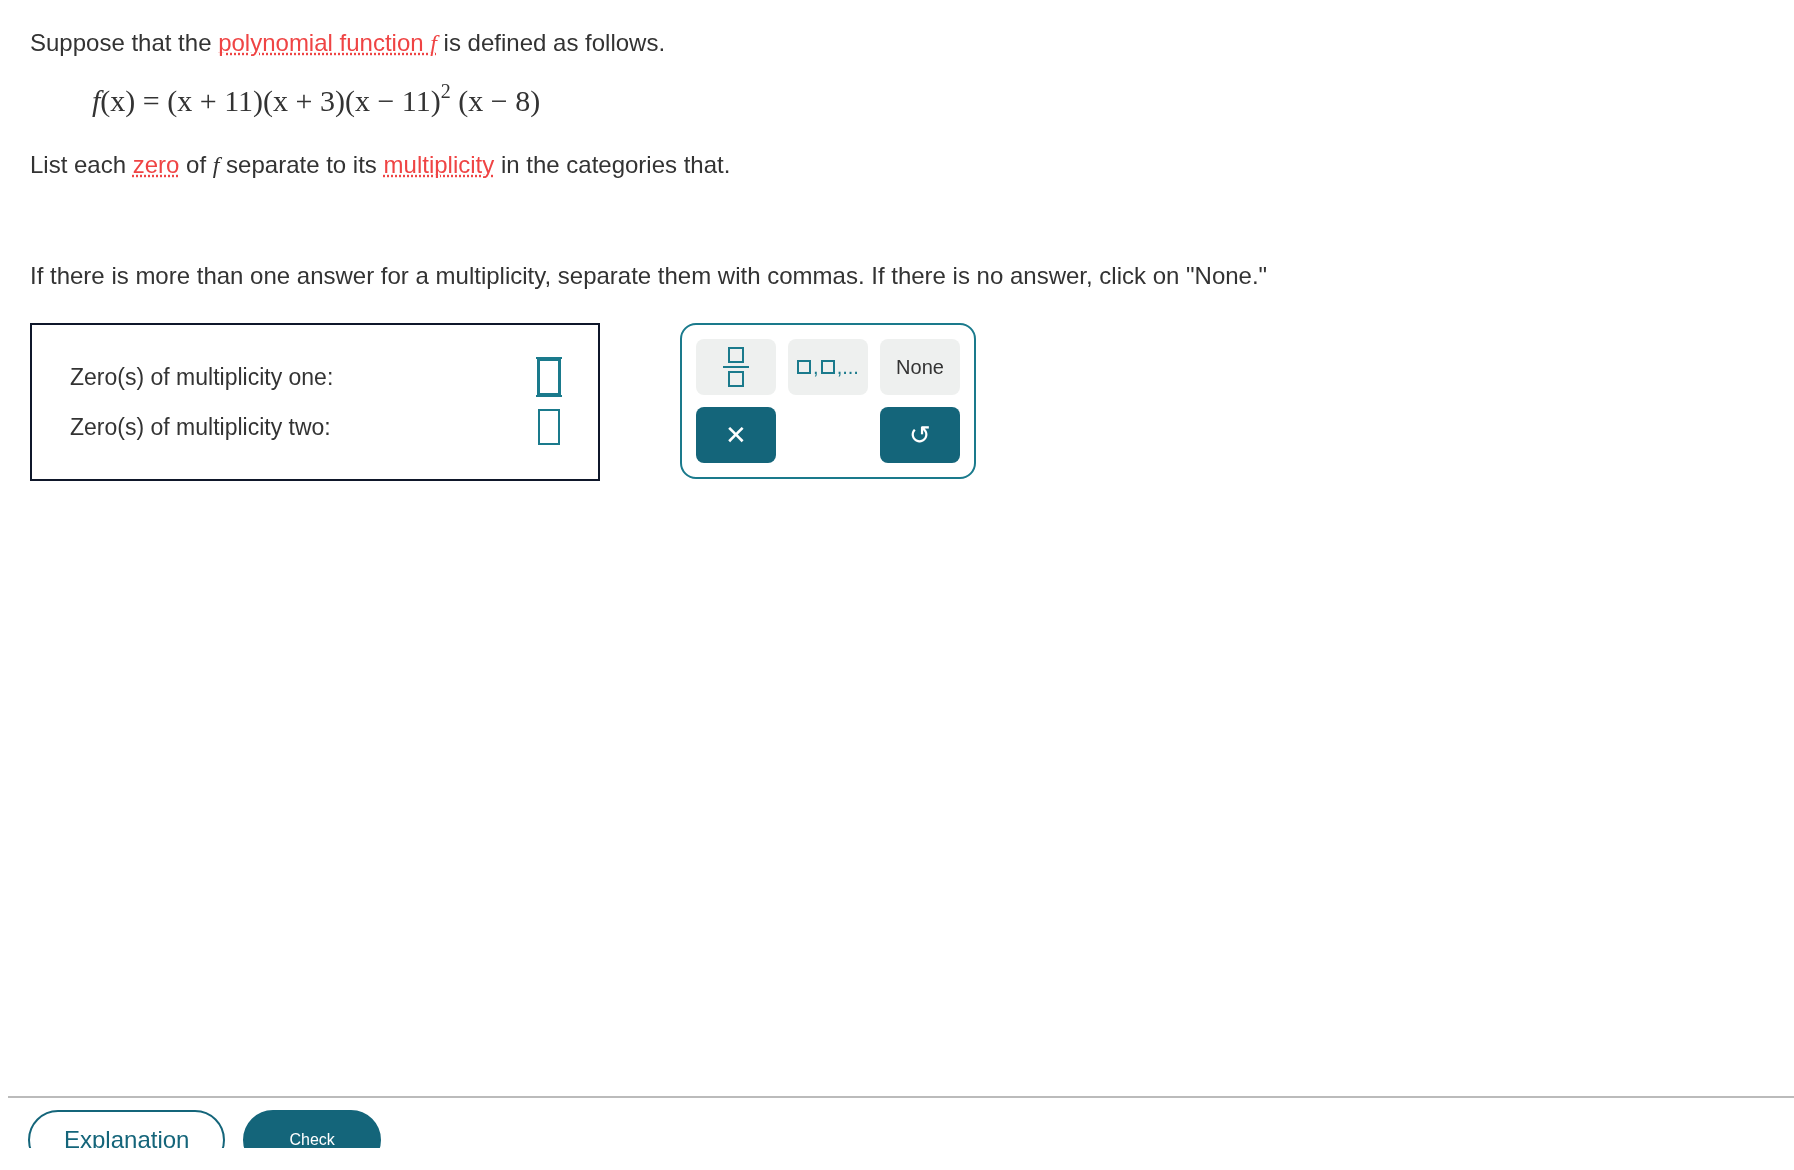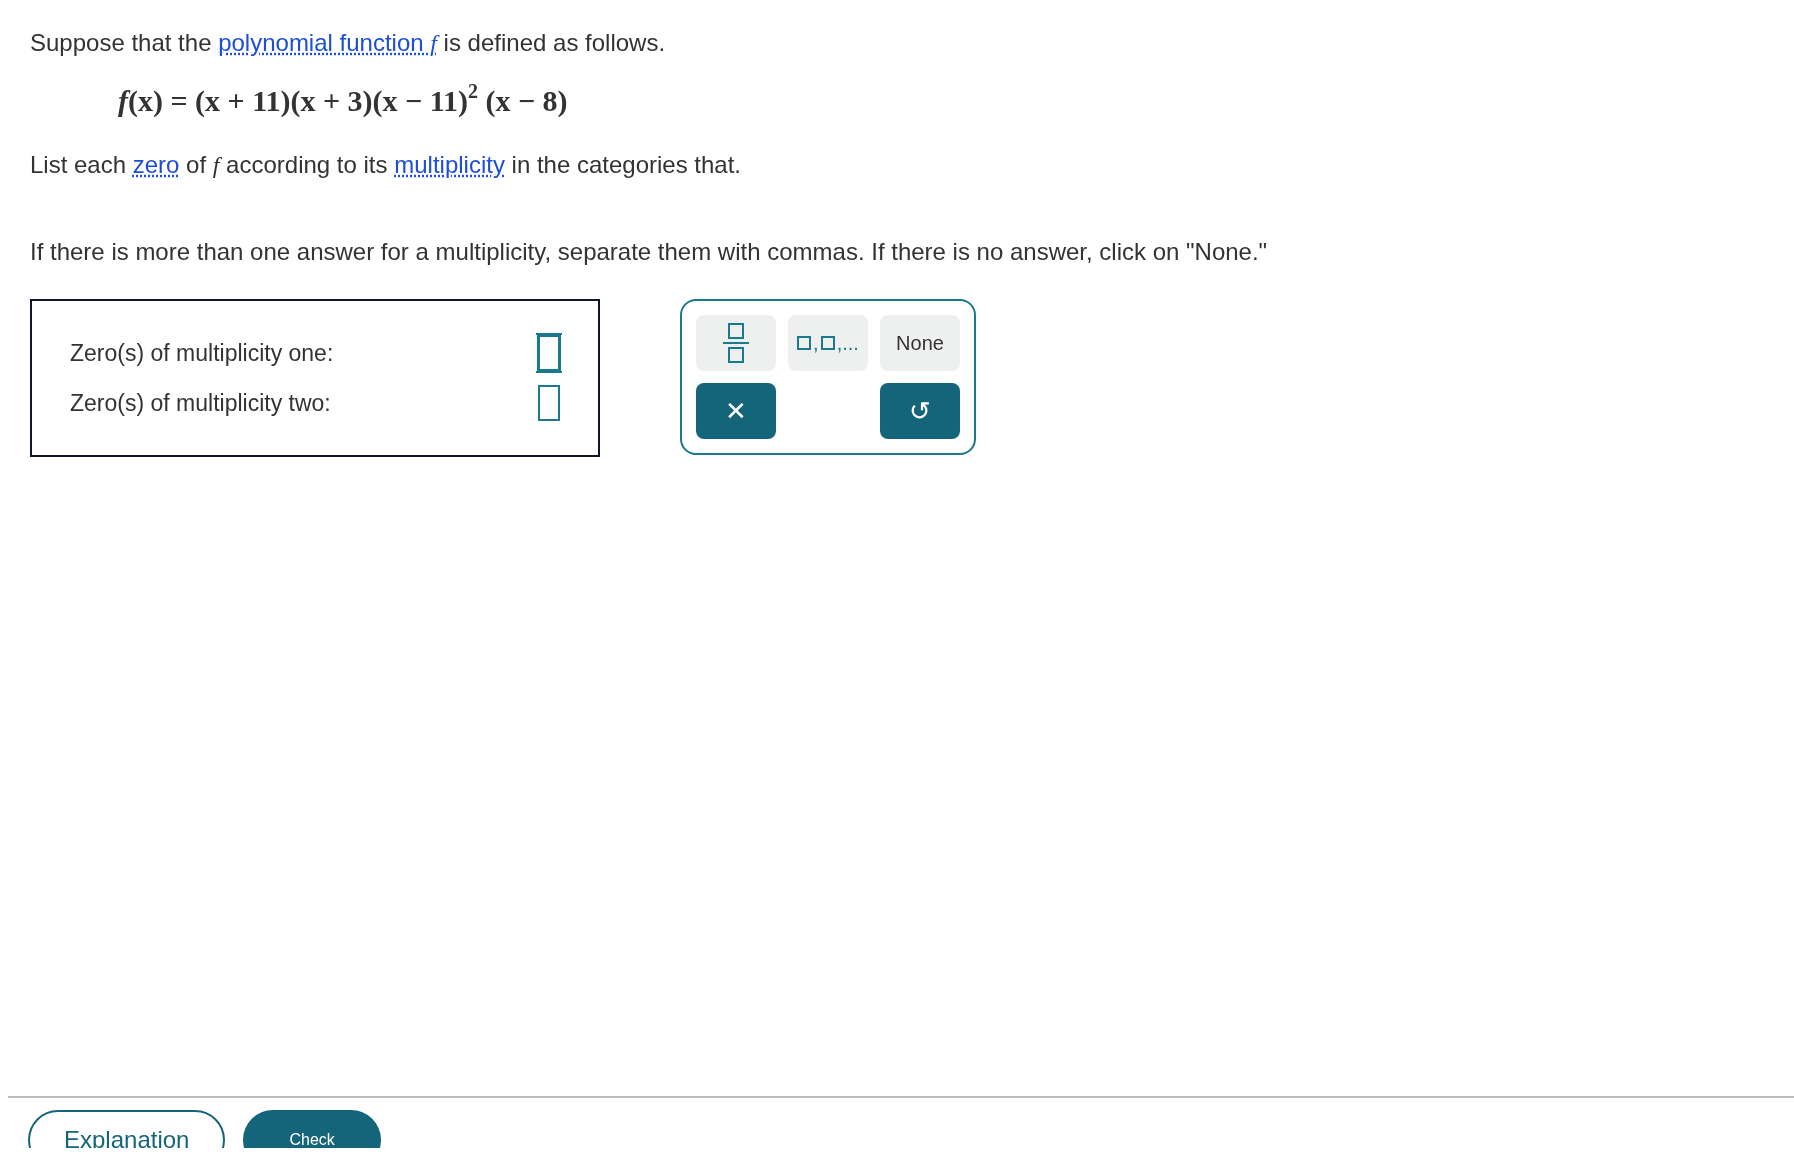"polynomial function f" .link-term { color: #1d4ed8 -> #ef4444 }
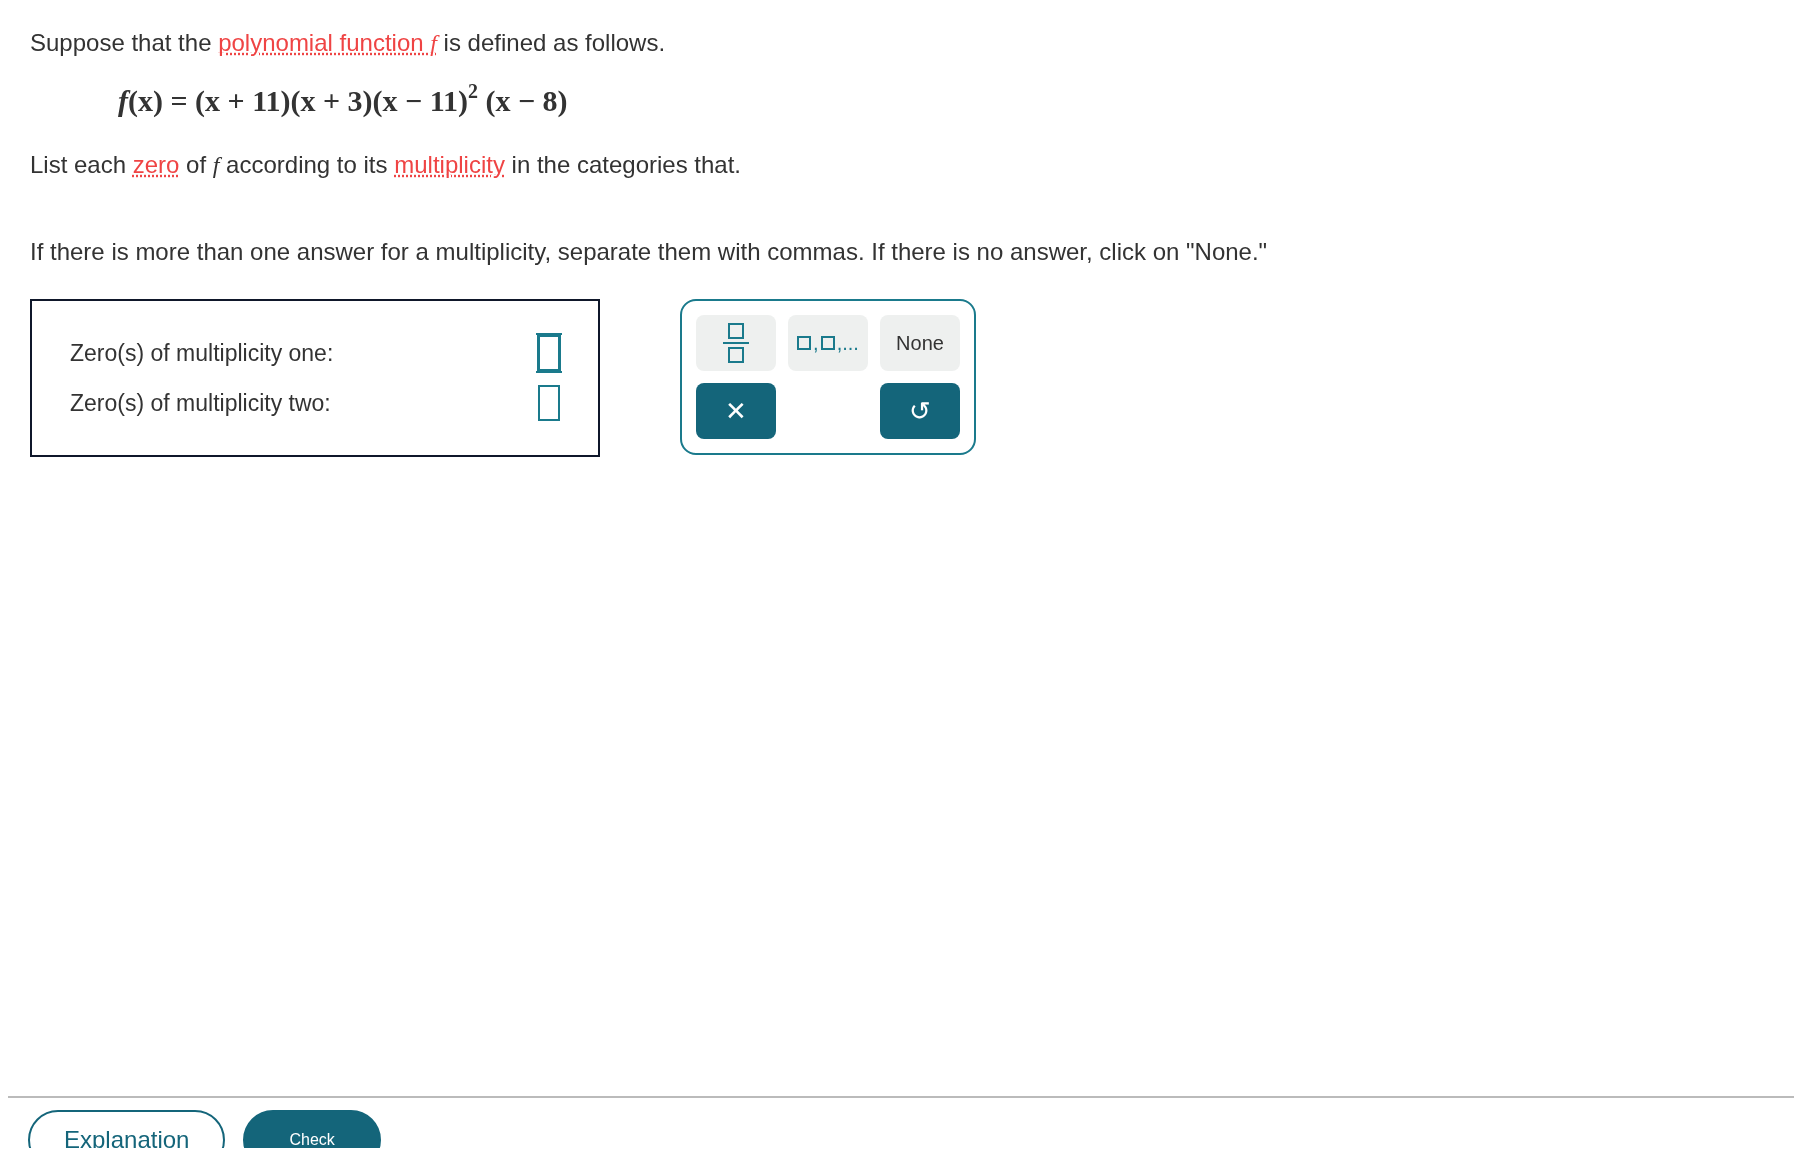"f(x) = (x + 11)(x" .formula { font-weight: bold -> none; margin: 16px 0 28px 88px -> 16px 0 28px 62px }
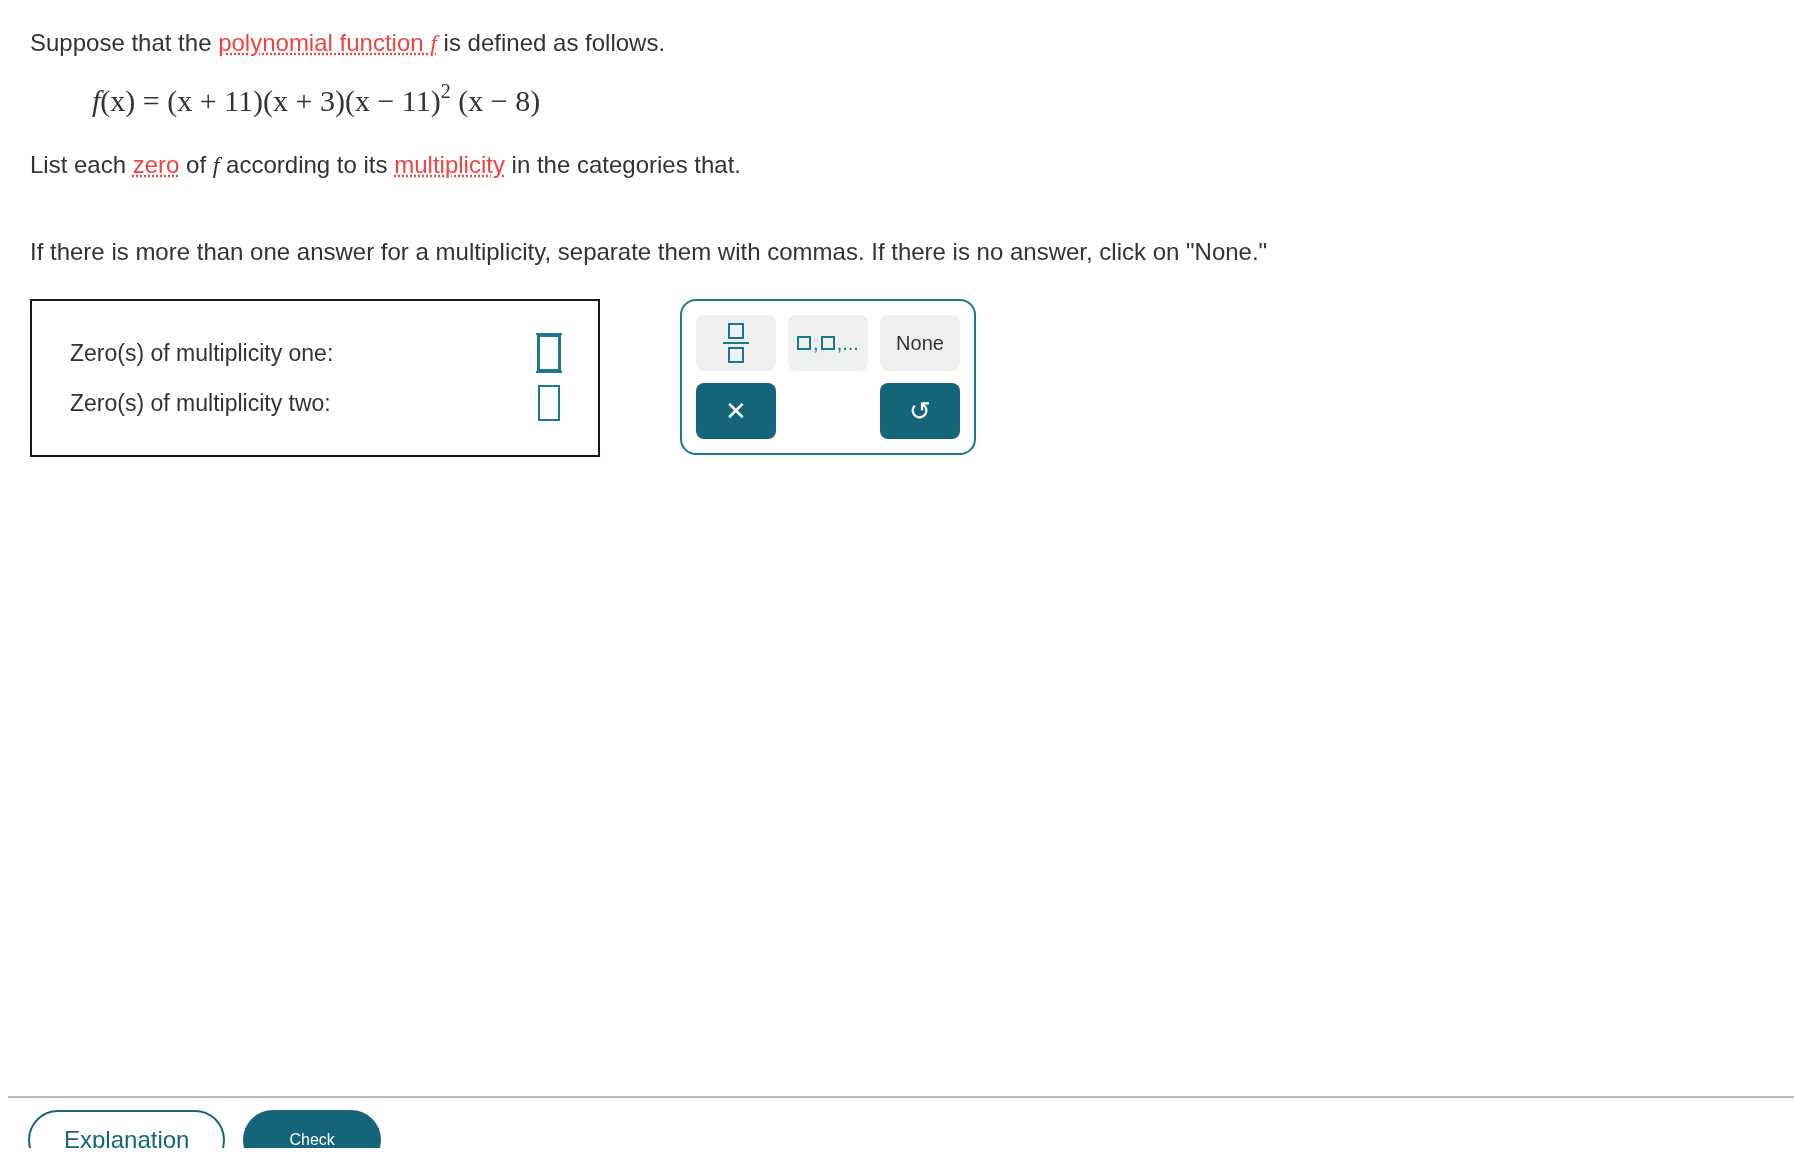"according to its" span { text: according -> separate }
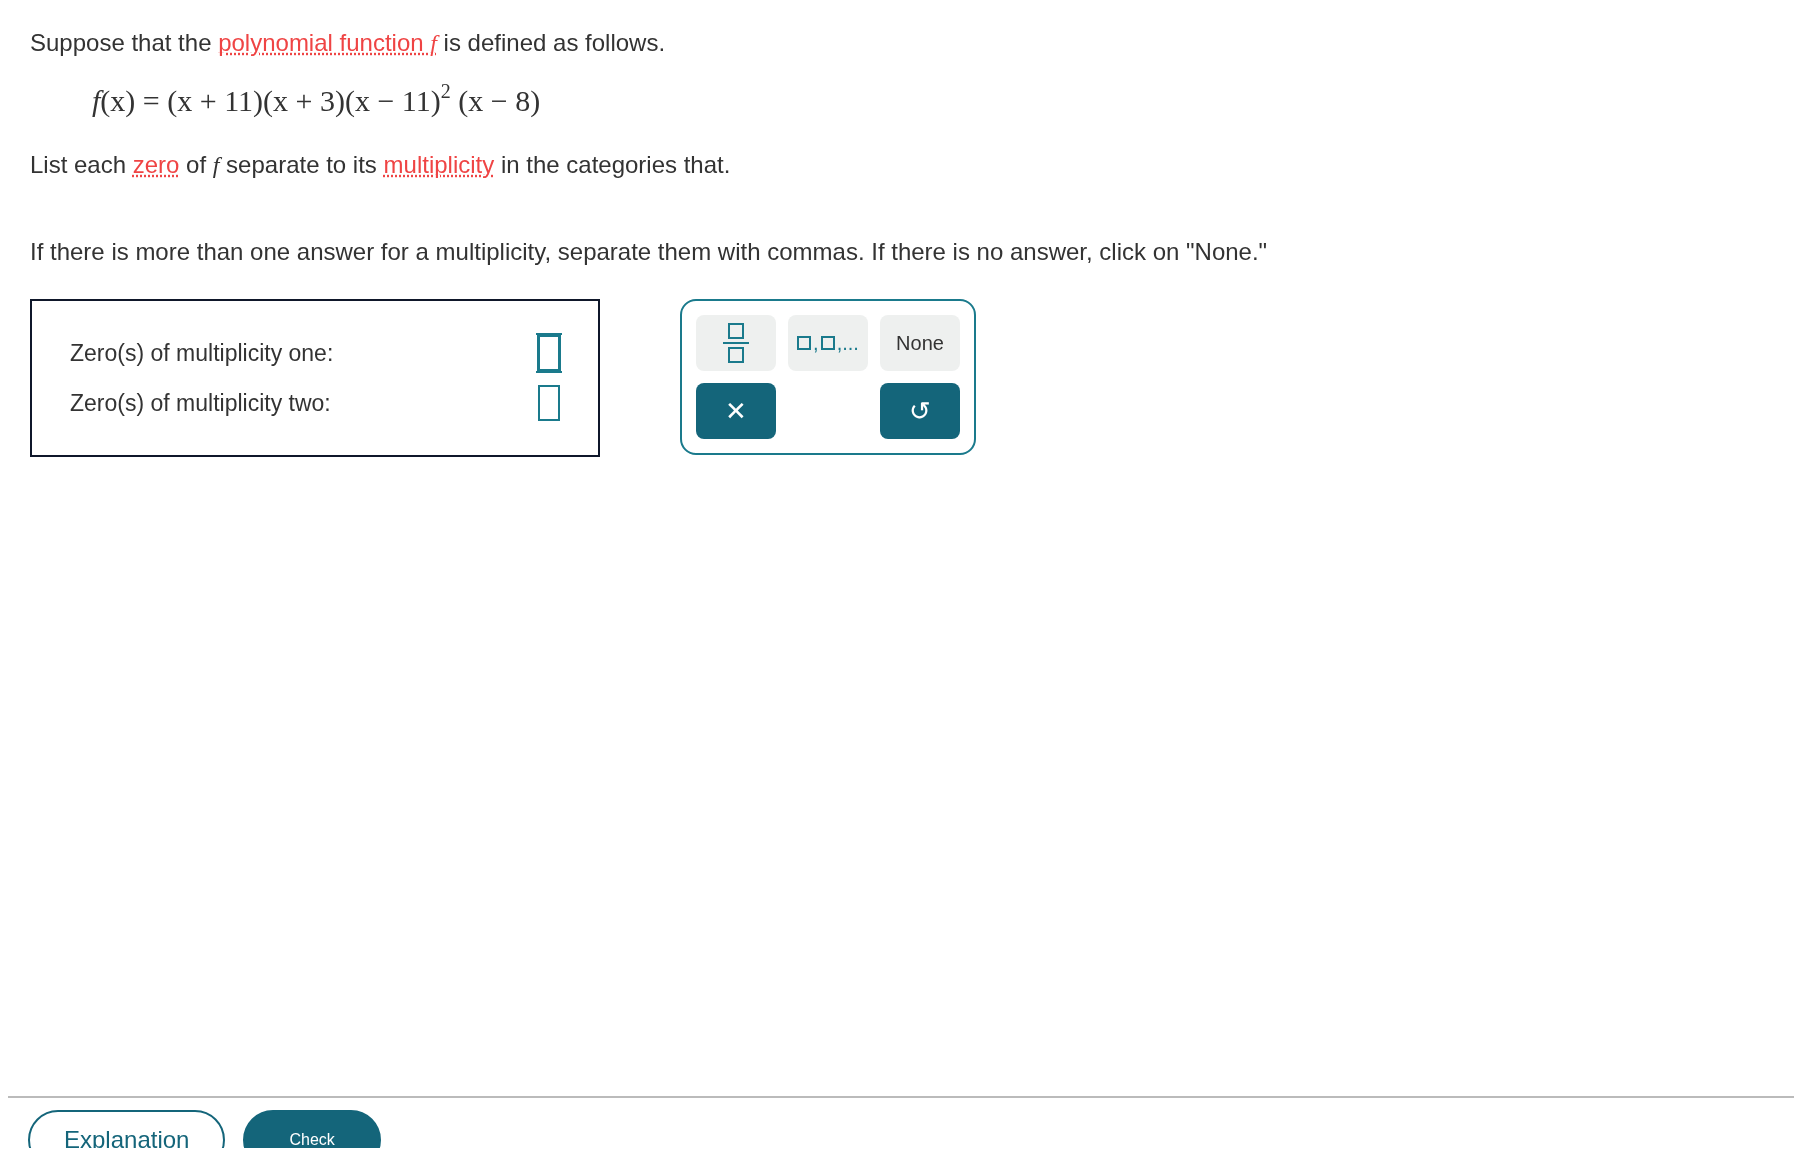"If there is more than" div.problem-text { margin-top: 48px -> 72px }
